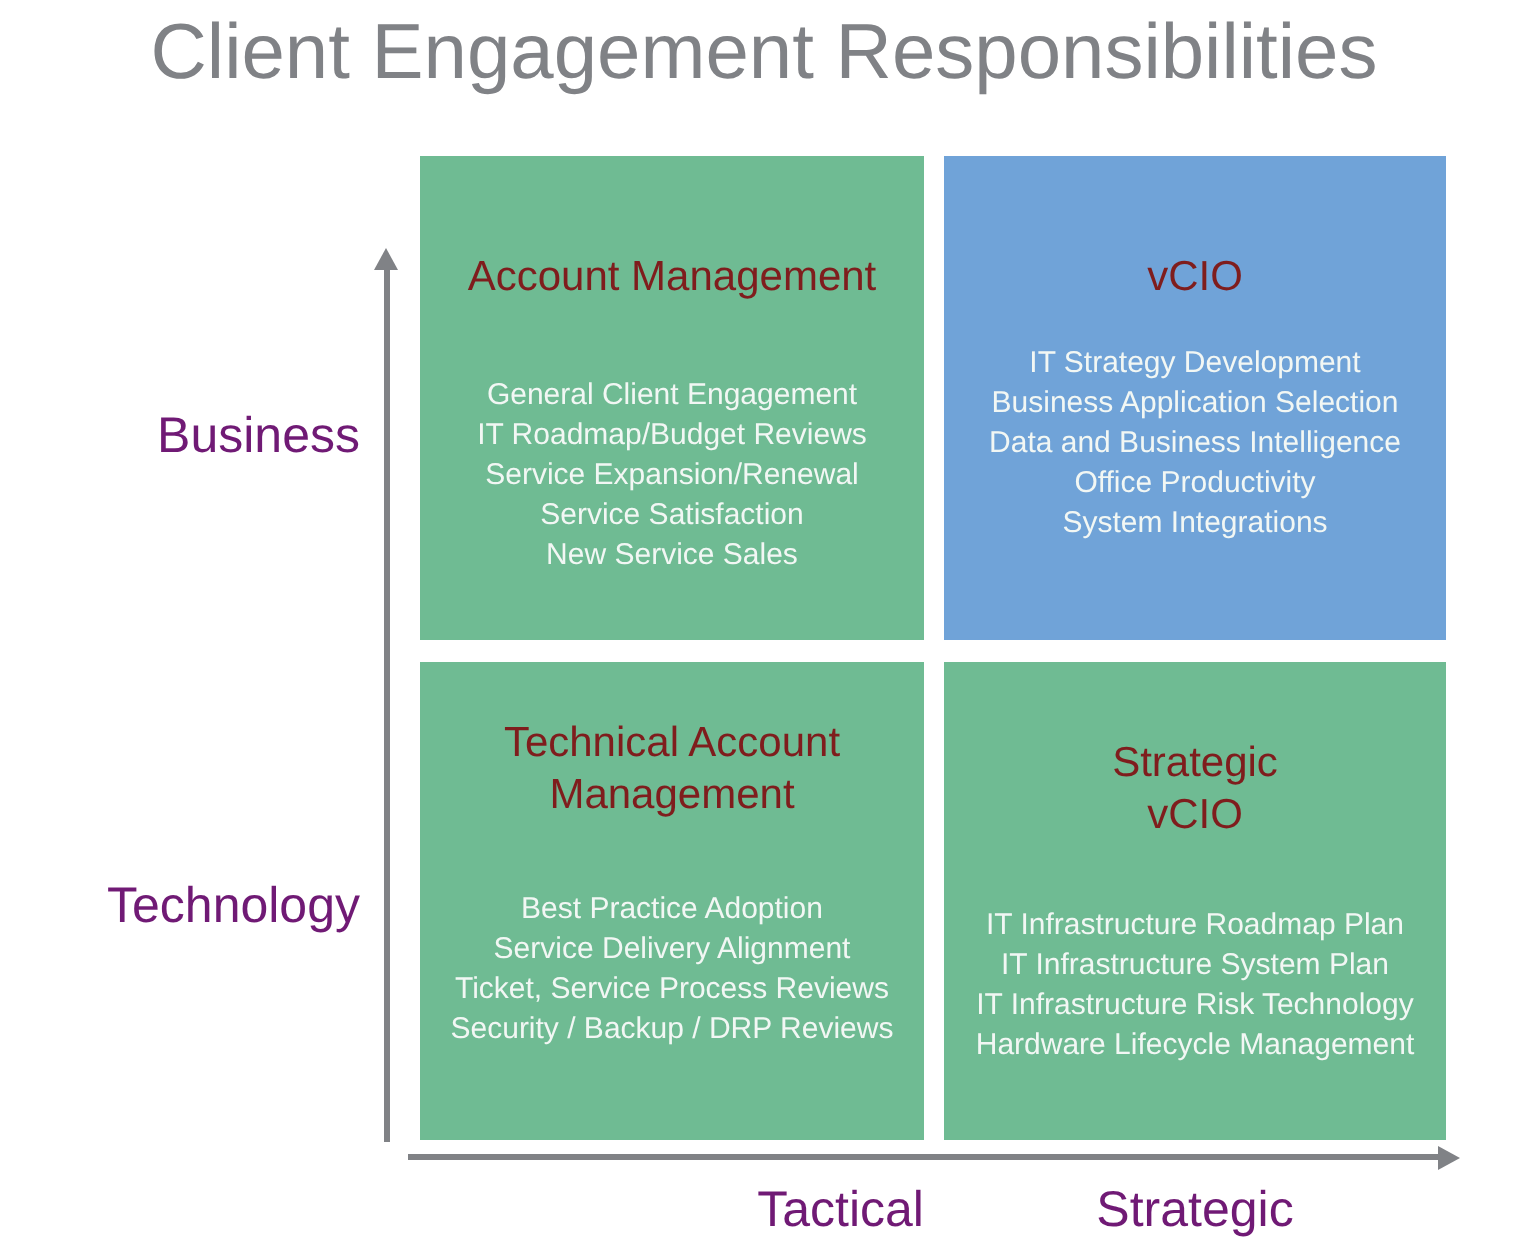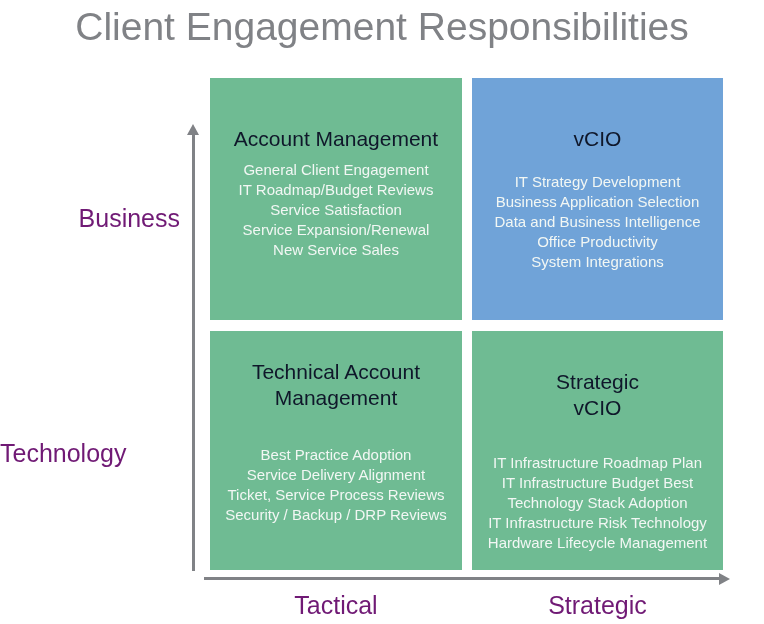"Account Management" .quad-heading { color: #0f172a -> #7f1d1d }
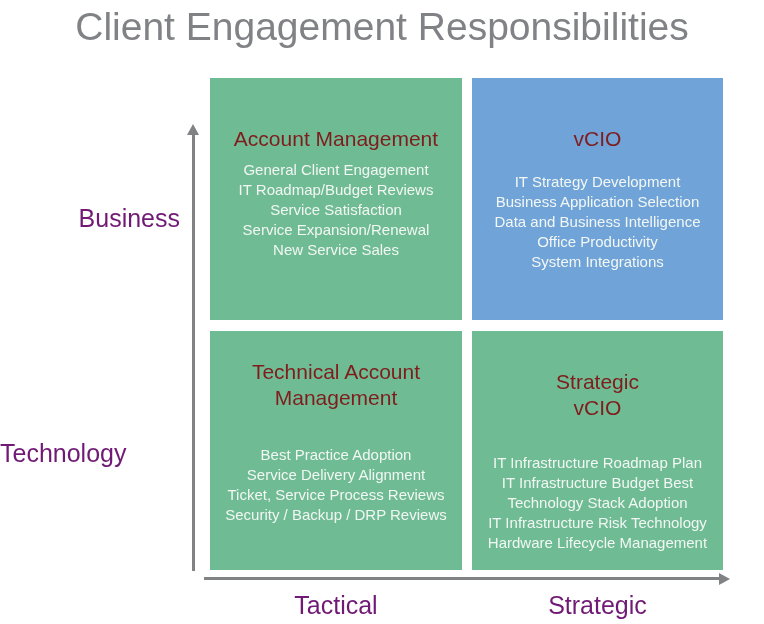"General Client Engagement" .quad-tl .quad-list { margin-top: 8px -> 36px }
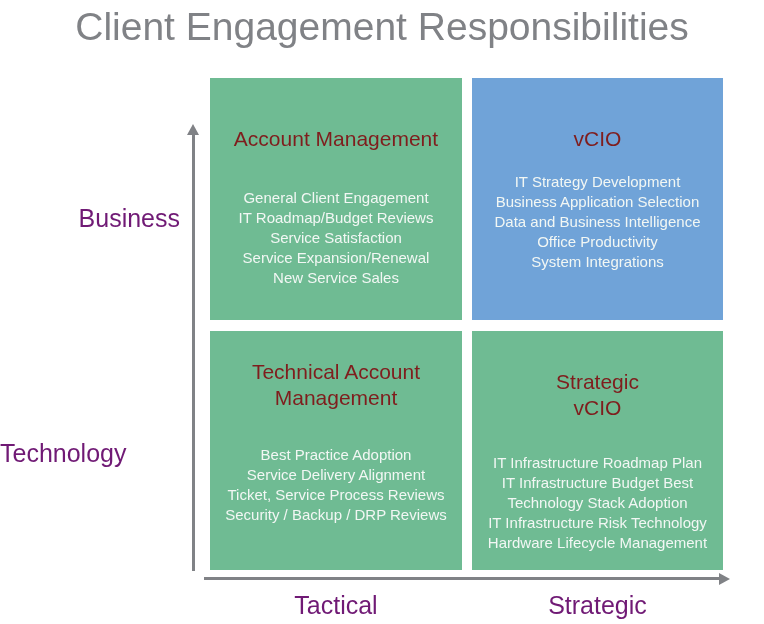"Service Satisfaction" li { order: before "Service Expansion/Renewal" -> after "Service Expansion/Renewal" }
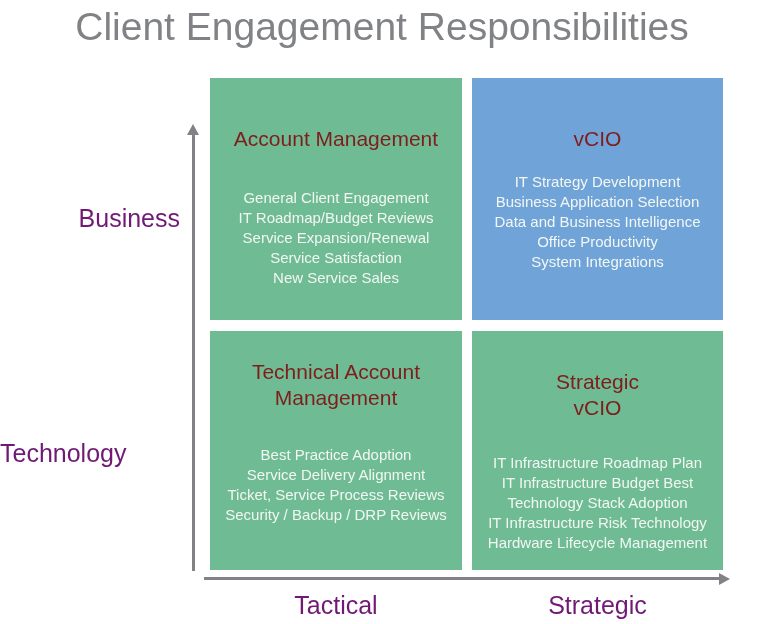"Technology" .label-technology { text-align: left -> right }
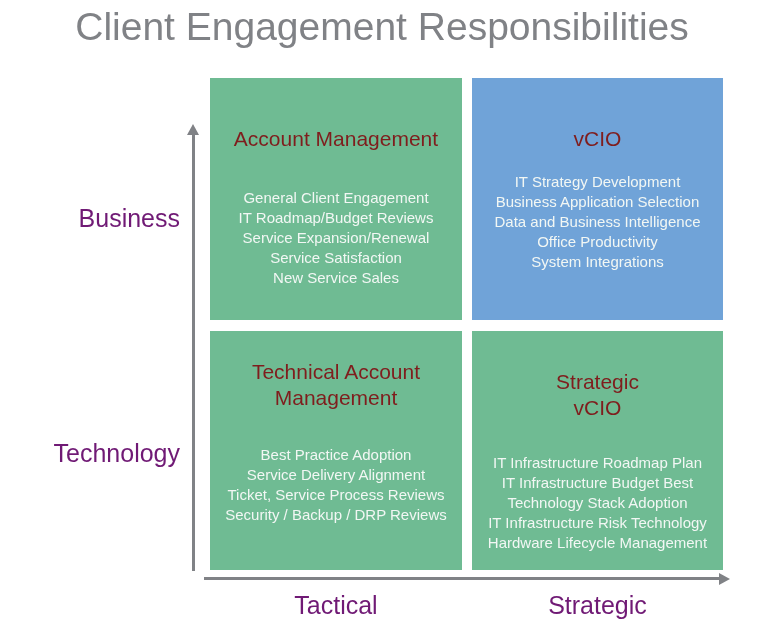"IT Infrastructure Budget Best" li { text: Budget Best -> System Plan }
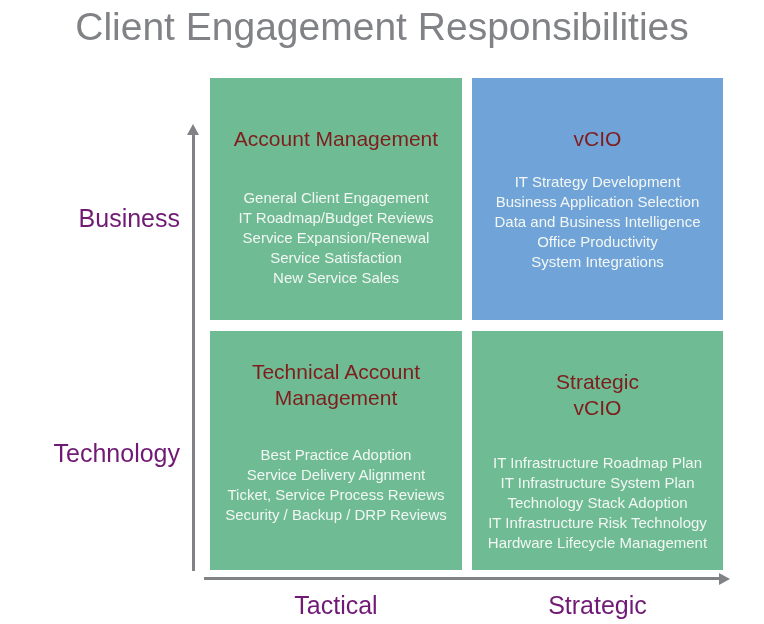"Technology Stack Adoption" li { html: <li>Technology Stack Adoption</li> -> none }
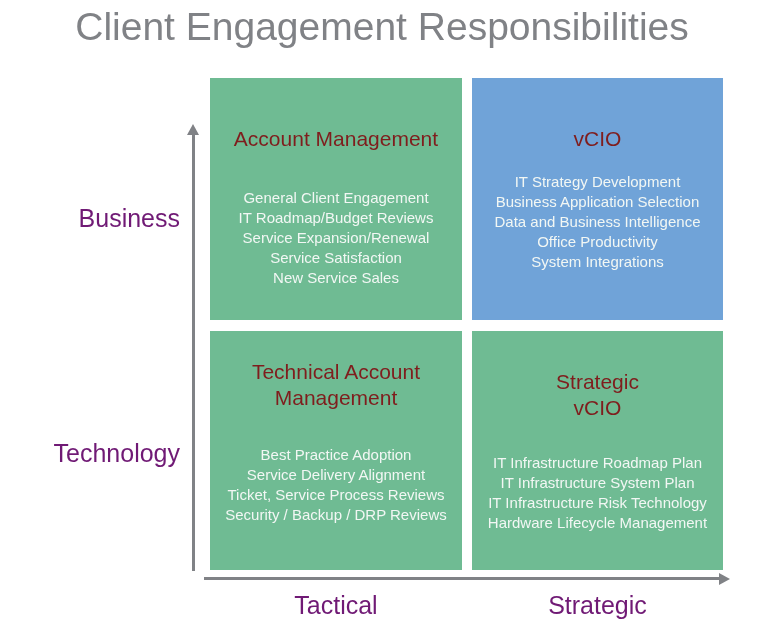"Tactical" .label-tactical { text-align: center -> right }
